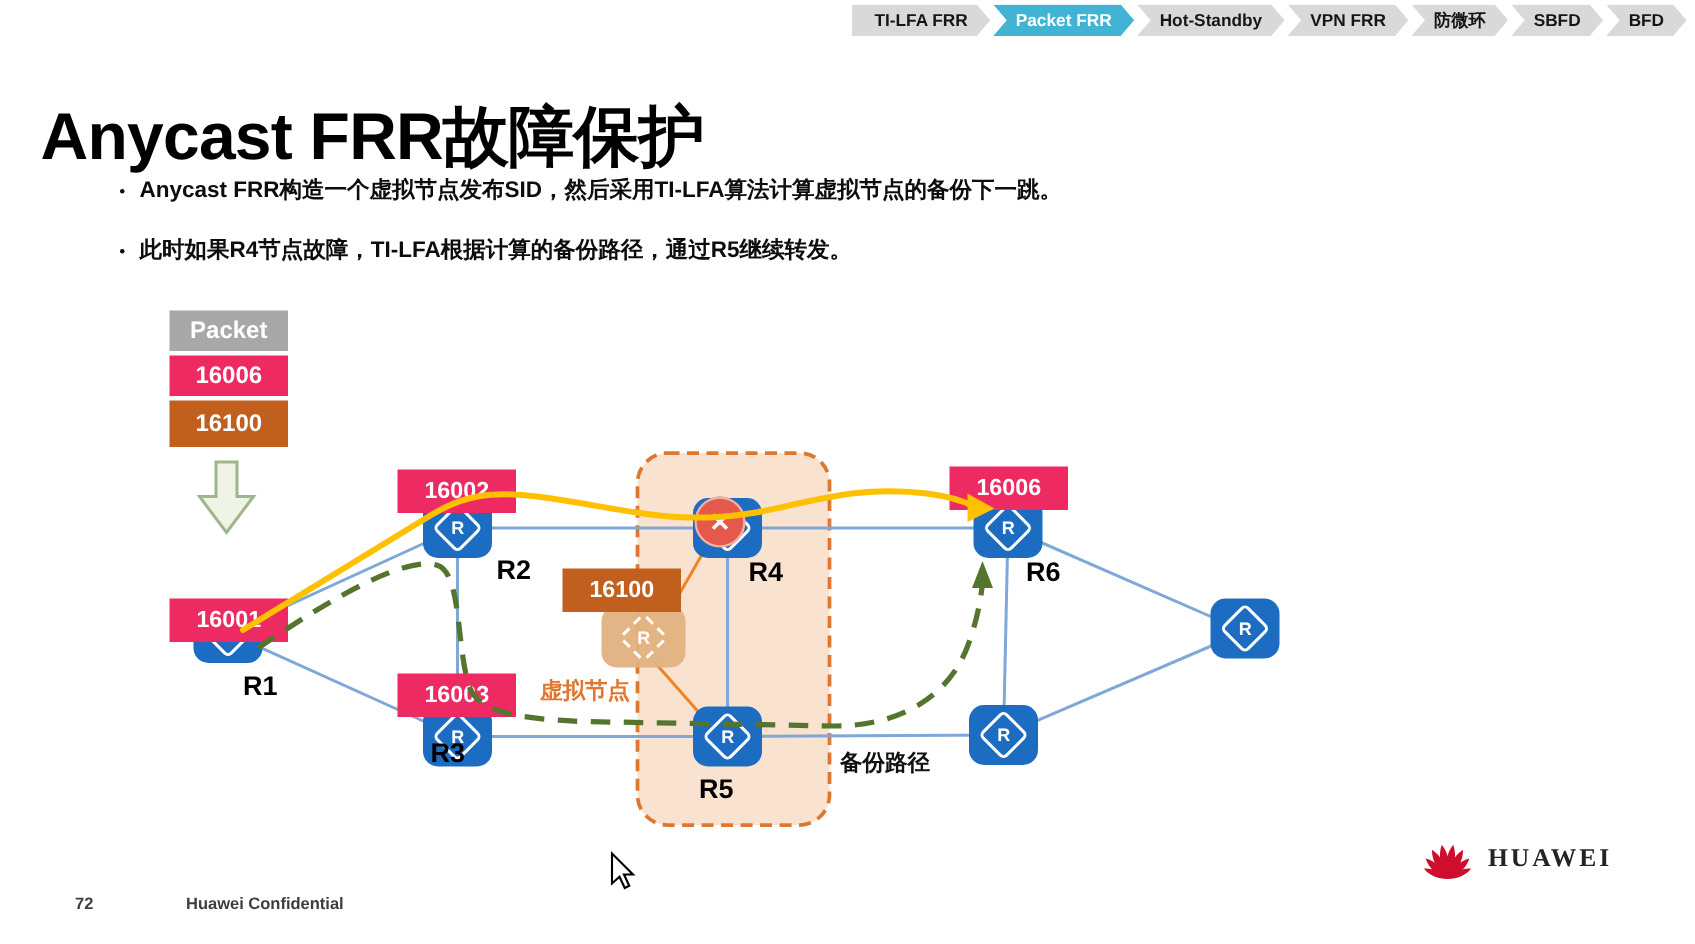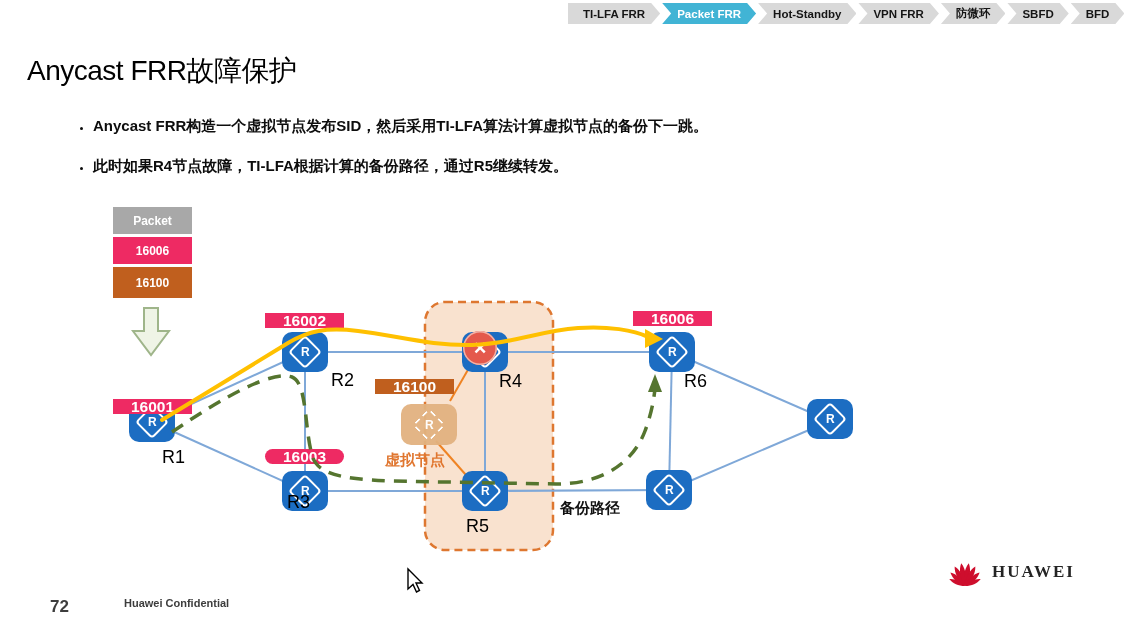"Anycast FRR故障保护" #title { font-size: 28px -> 44px; font-weight: 400 -> 700 }
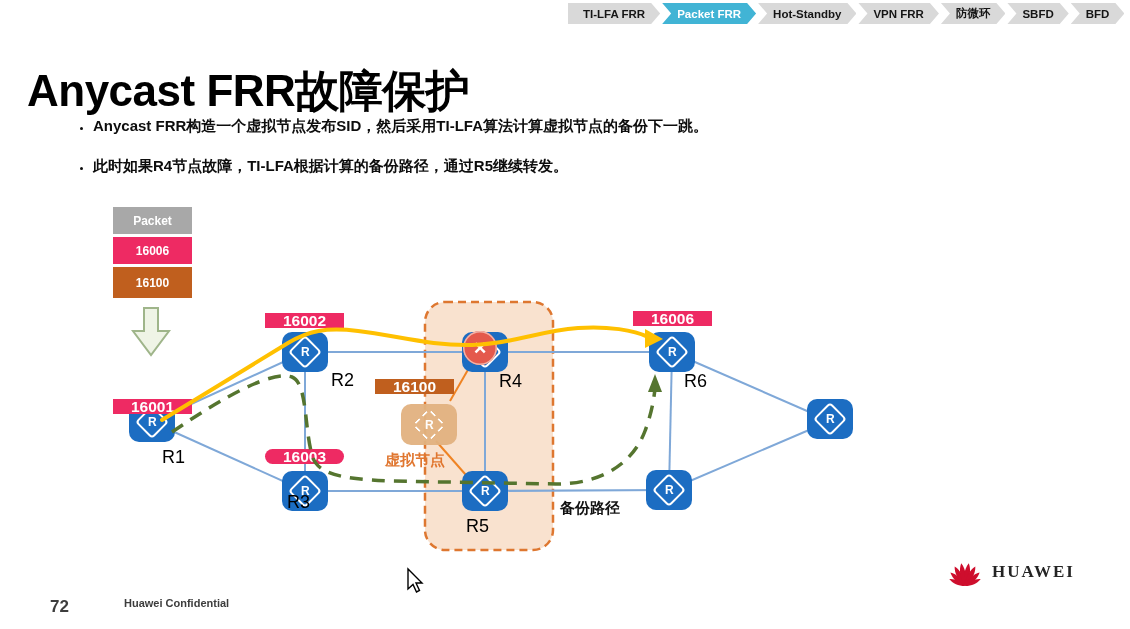"Packet" .stackbox { font-size: 12px -> 16px }
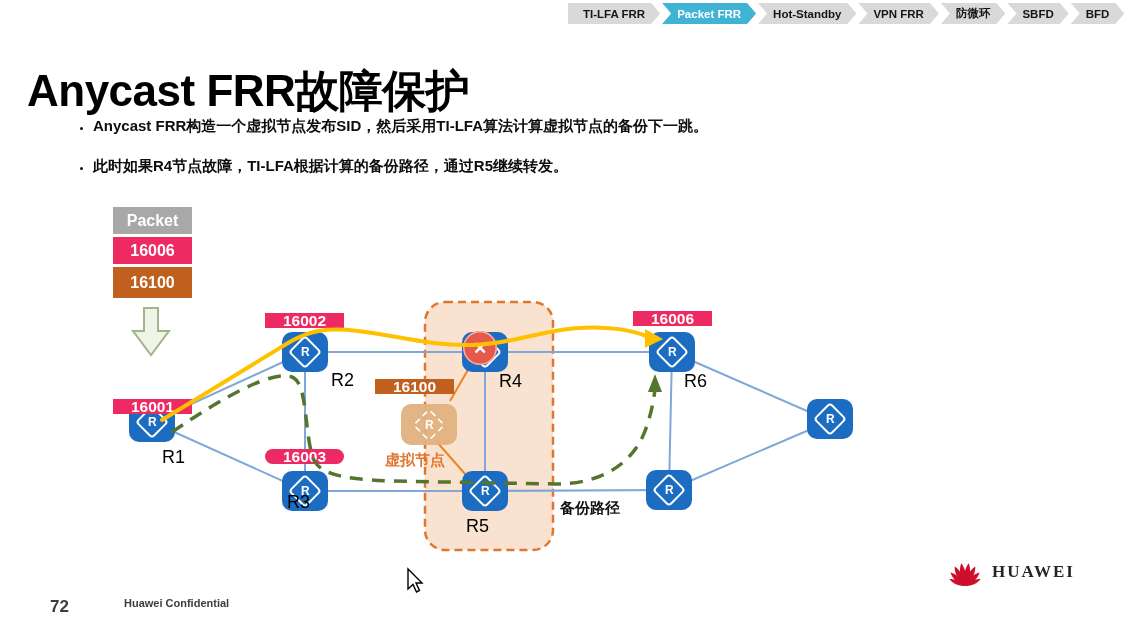"16002" .sid { height: 15px -> 29px }
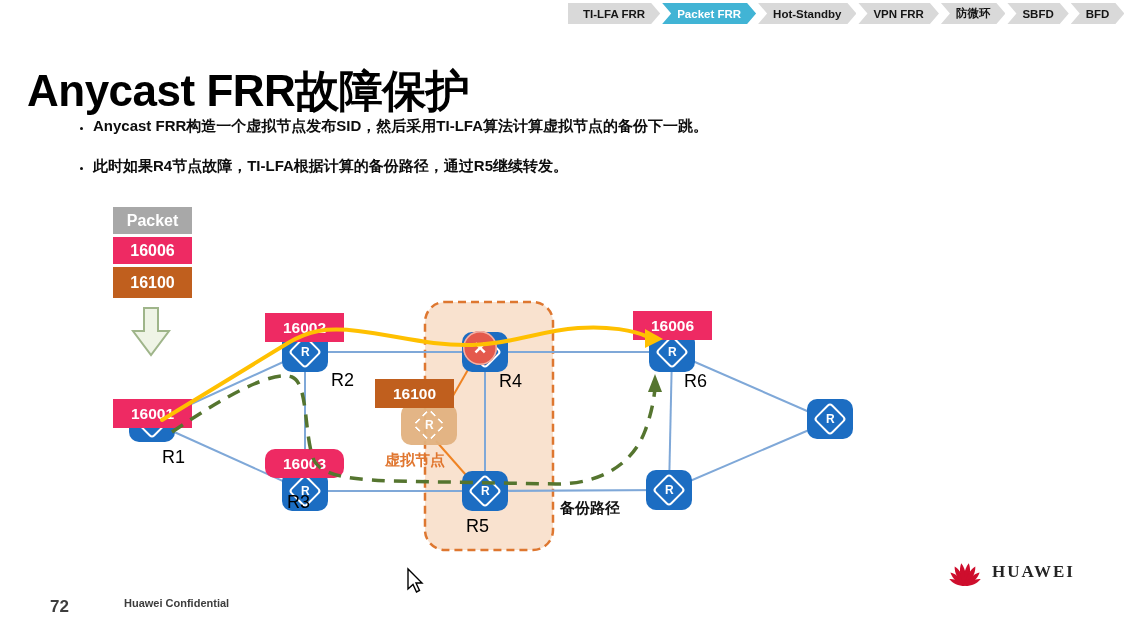"R2" .nodelabel { font-weight: normal -> bold }
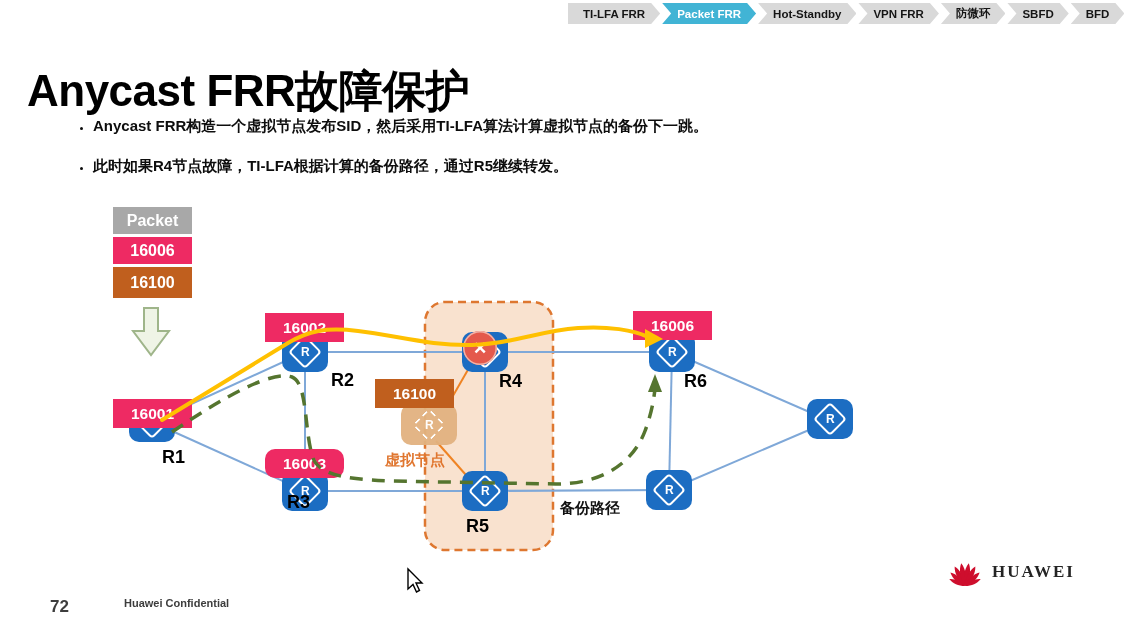"16003" #sid-r3 { border-radius: 10px -> none }
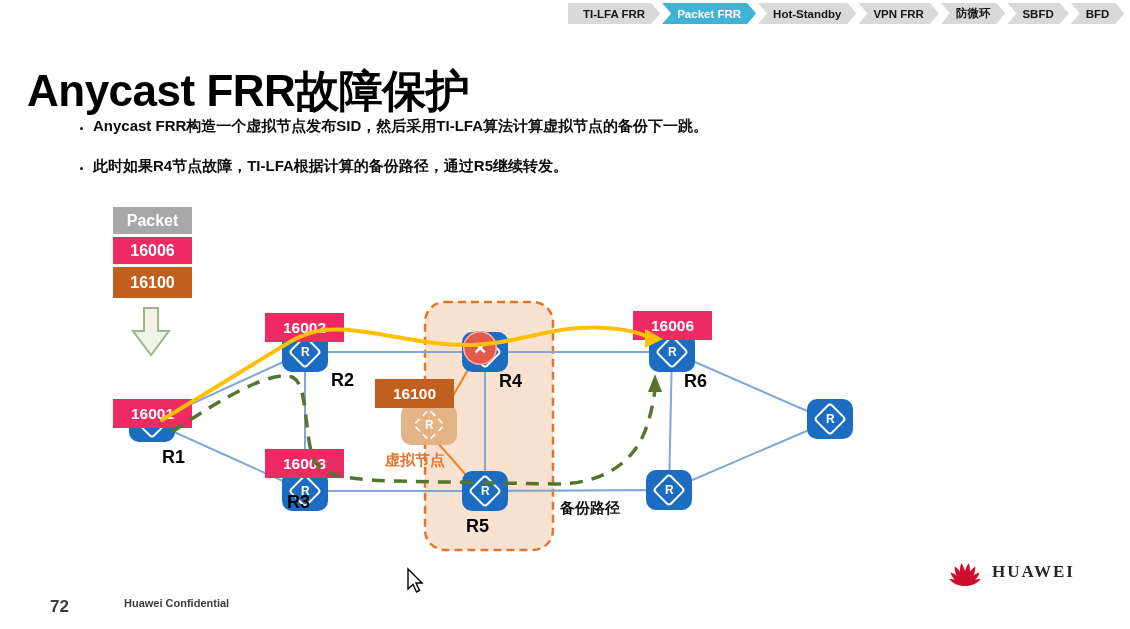"虚拟节点" #caption-virtual { left: 385px -> 360px }
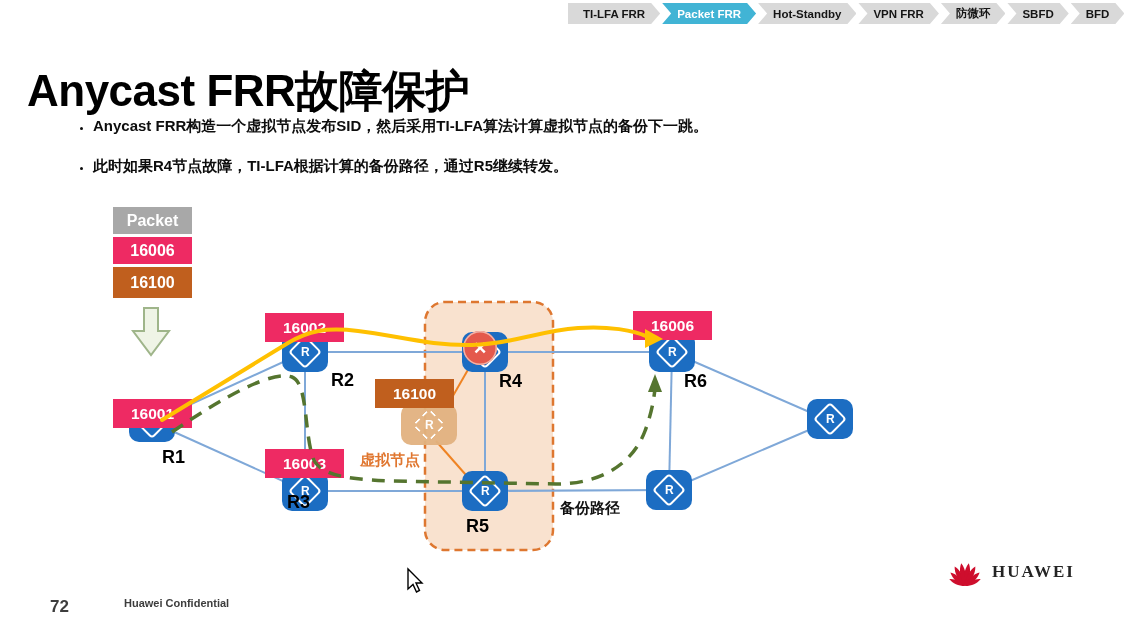"72" #page-num { font-size: 17px -> 11px }
